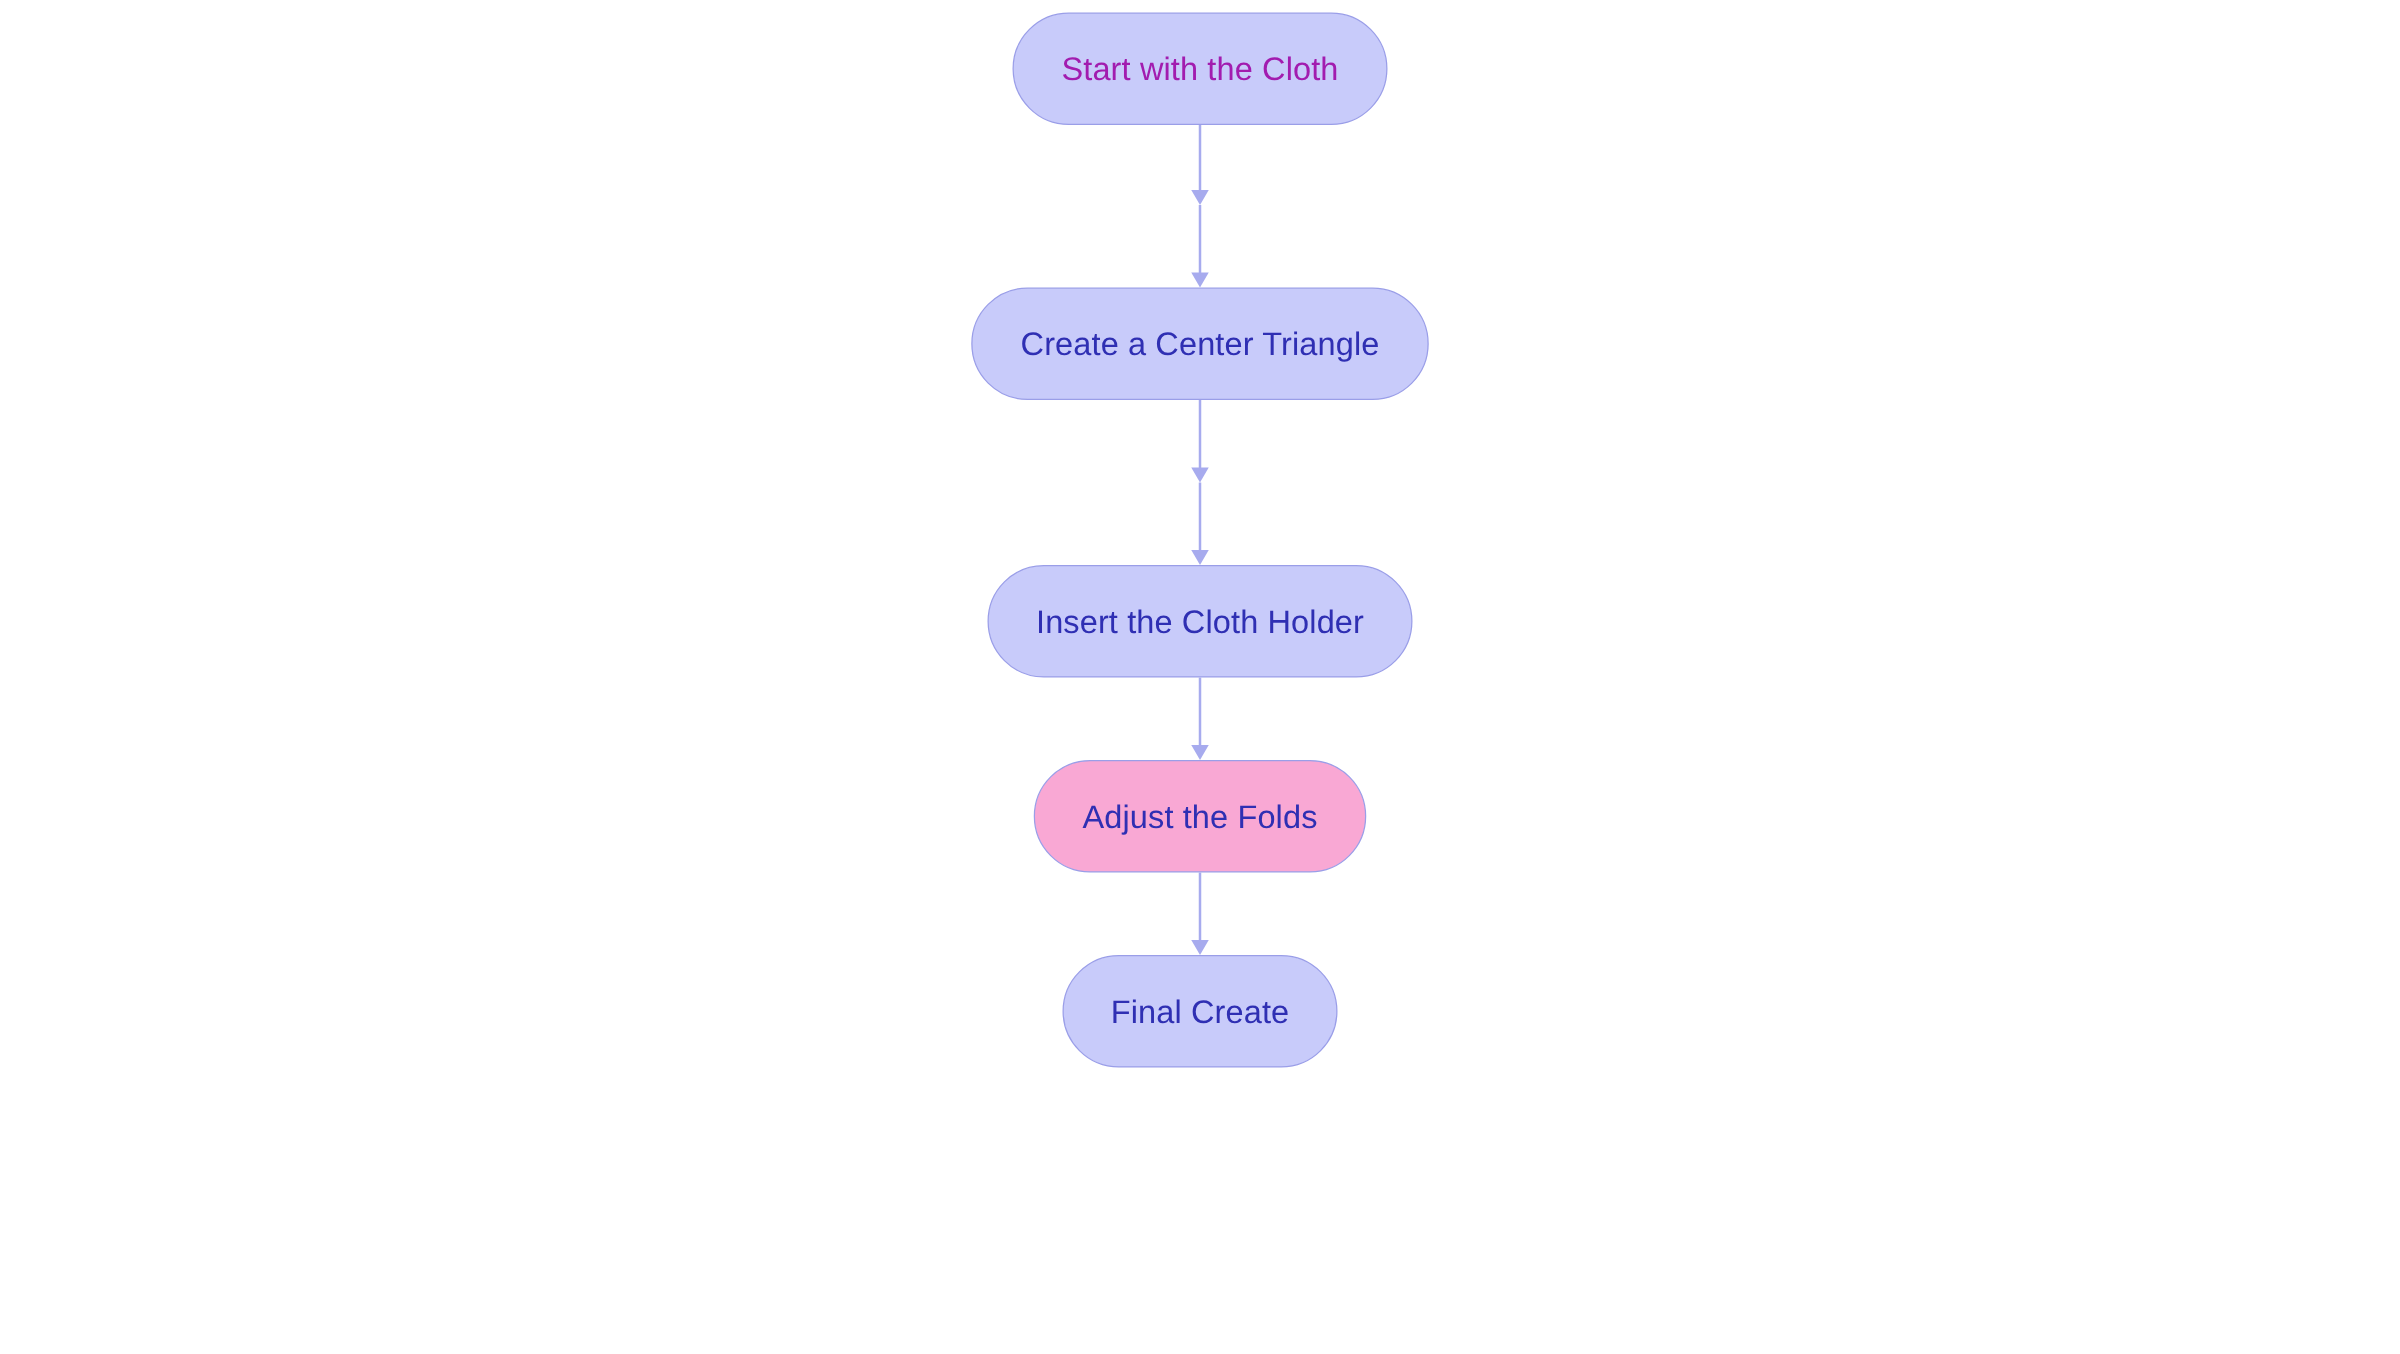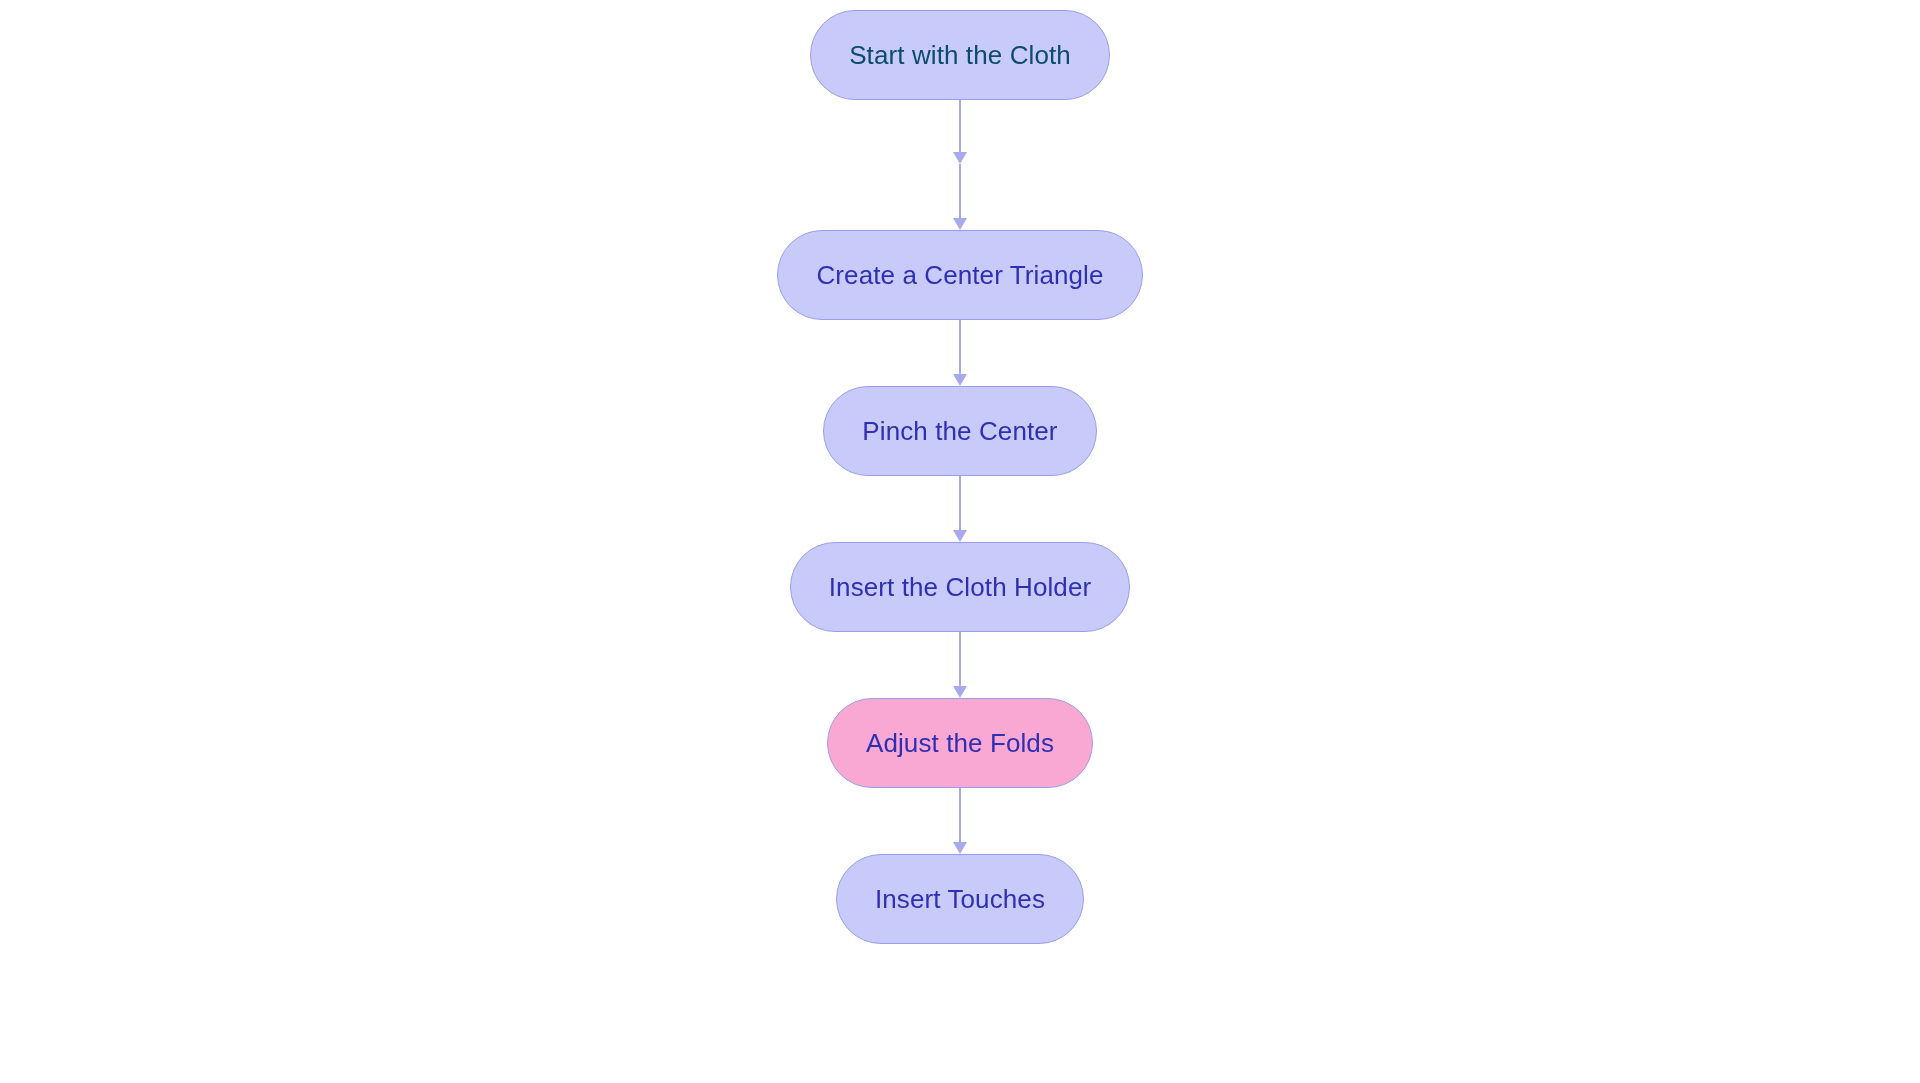"Start with the Cloth" div.flow-node { color: #0c4a6e -> #a21caf }
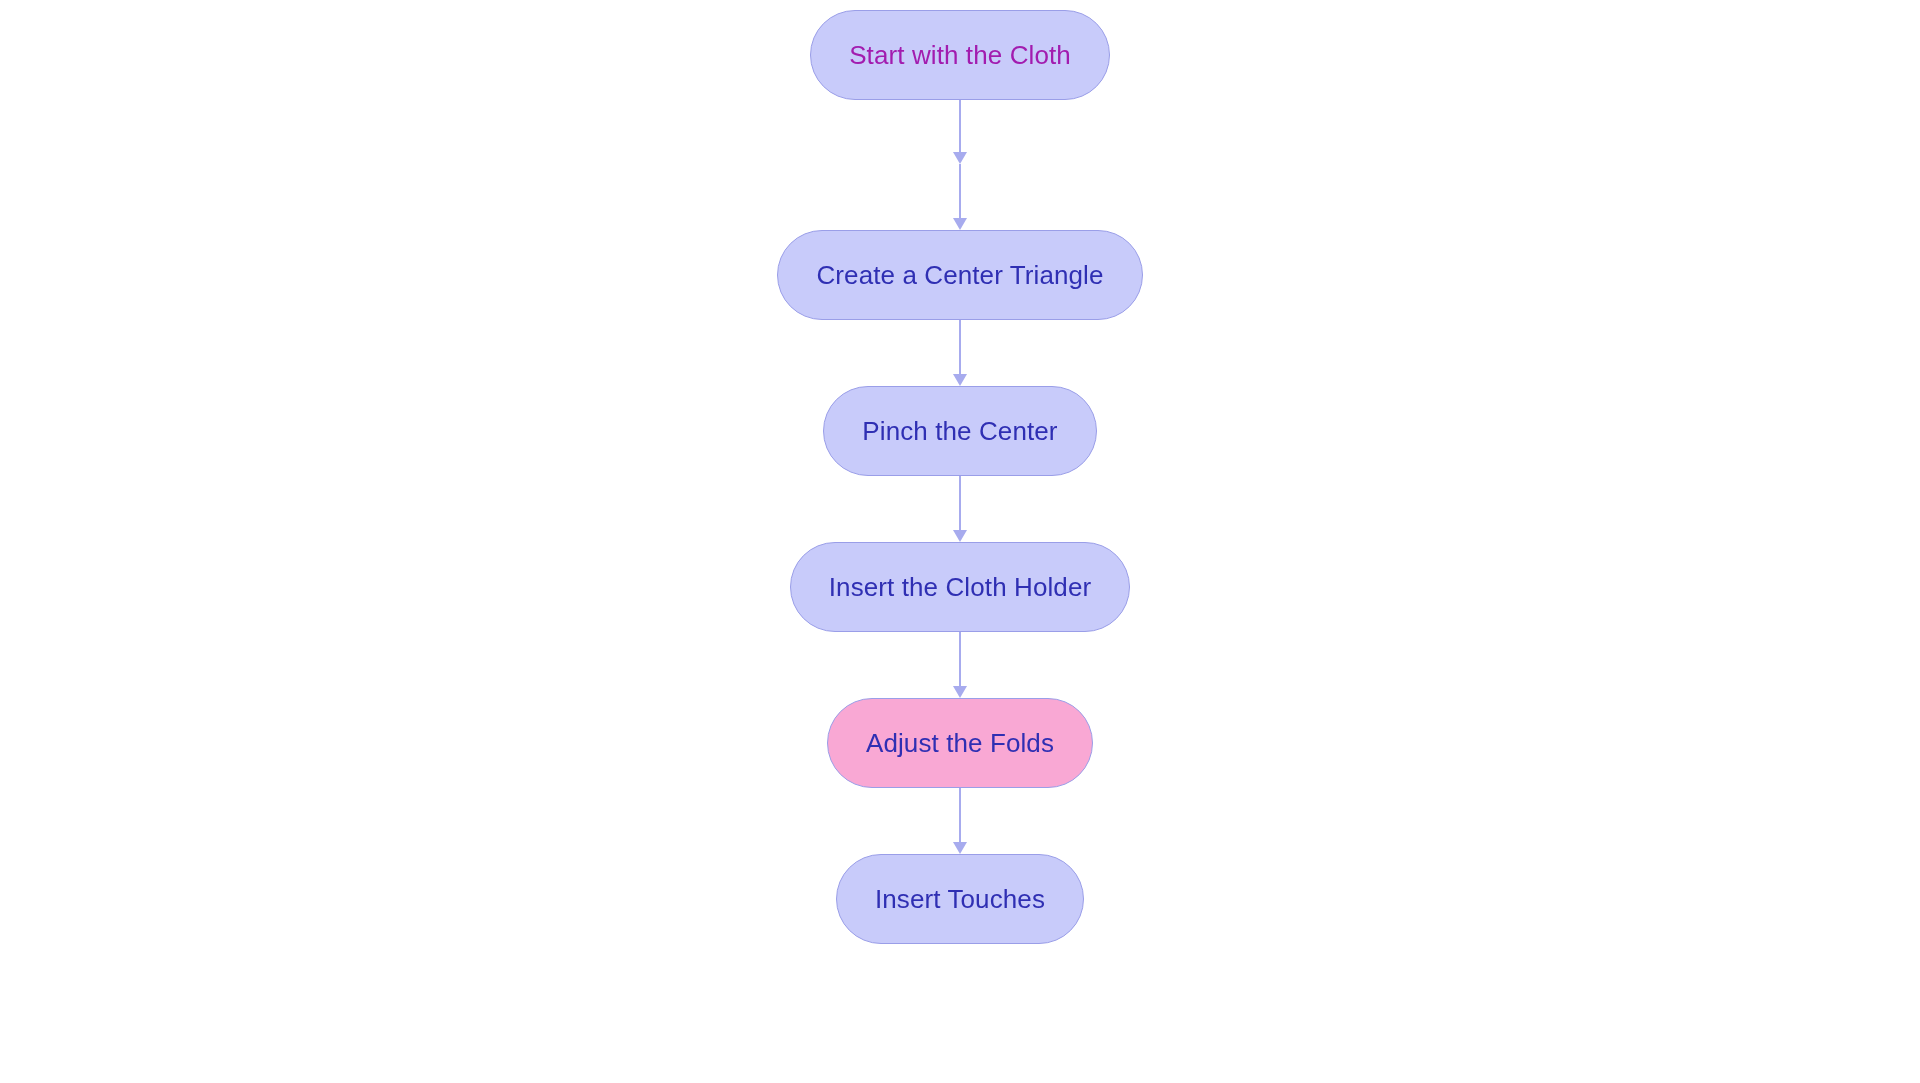"Pinch the Center" div.flow-node { html: <div> <span>Pinch the Center</span> </div> -> none }
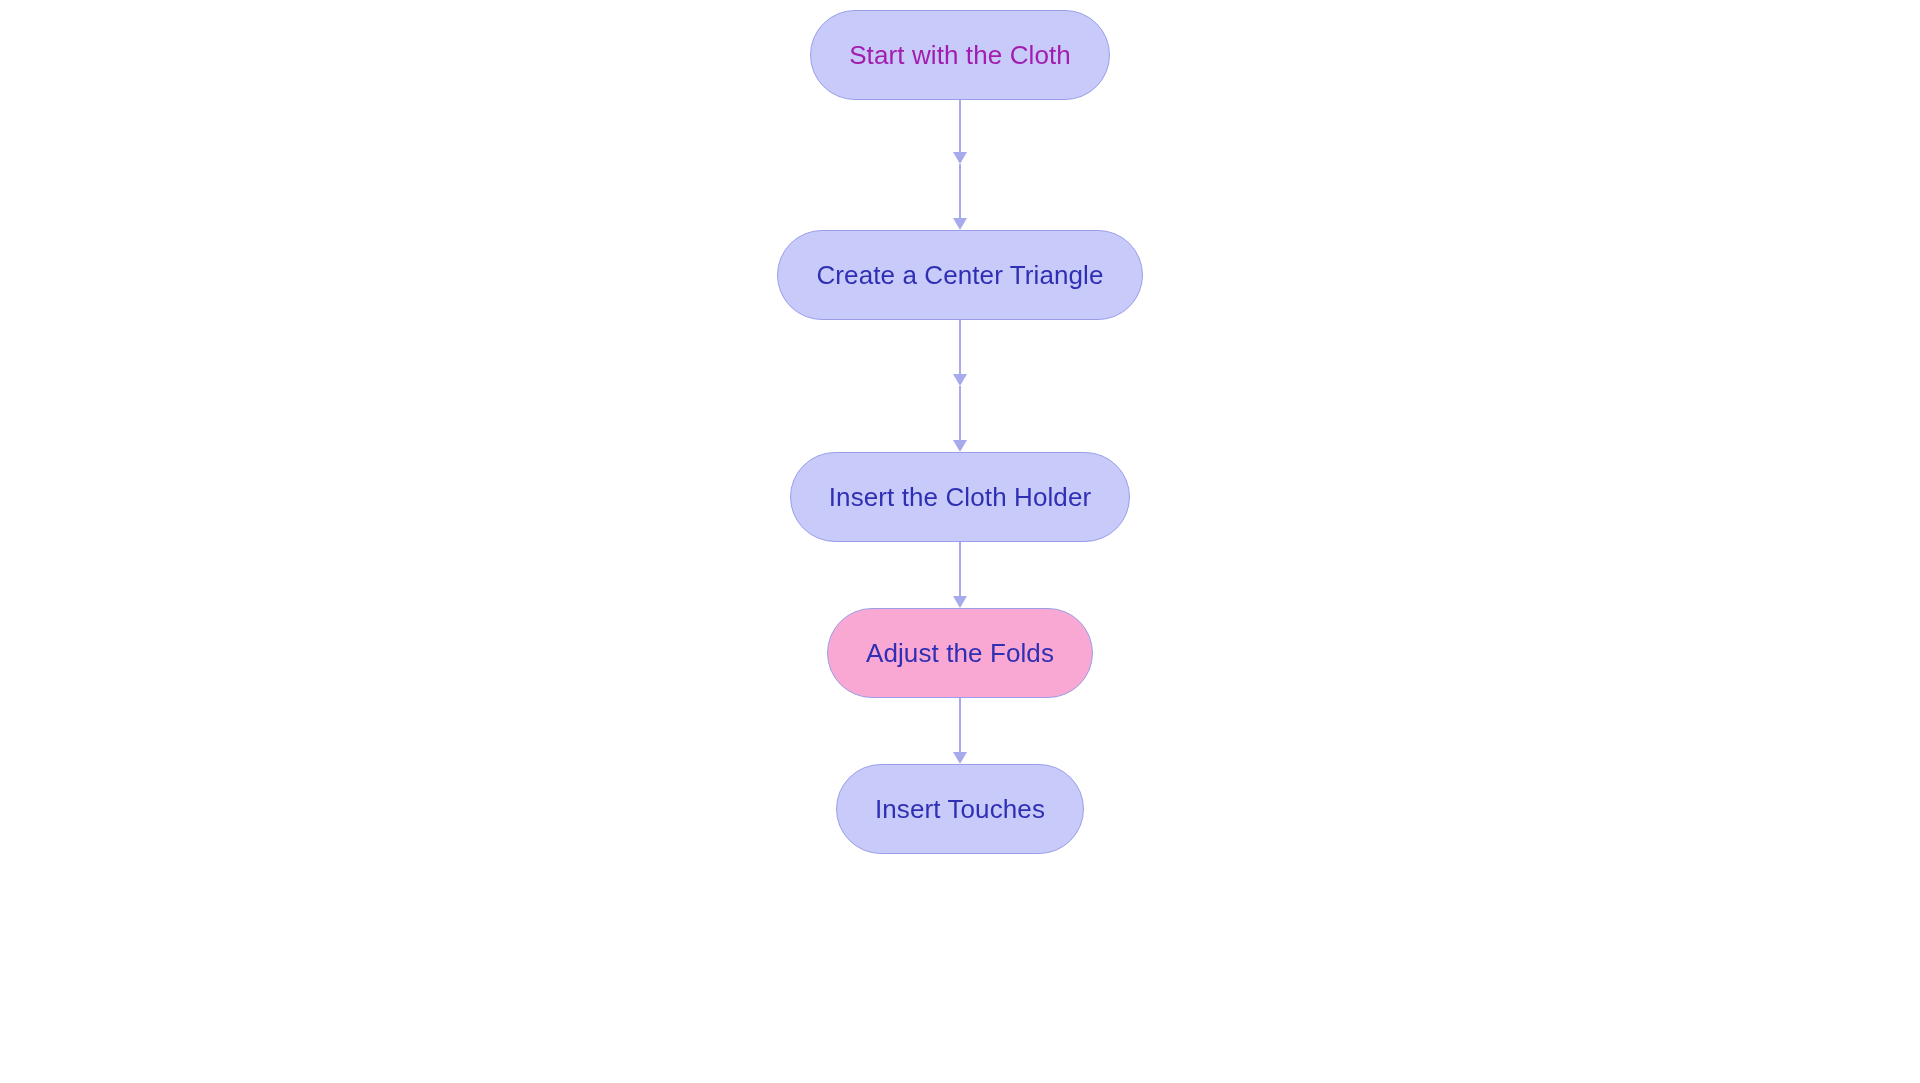"Insert Touches" span { text: Insert Touches -> Final Create }
